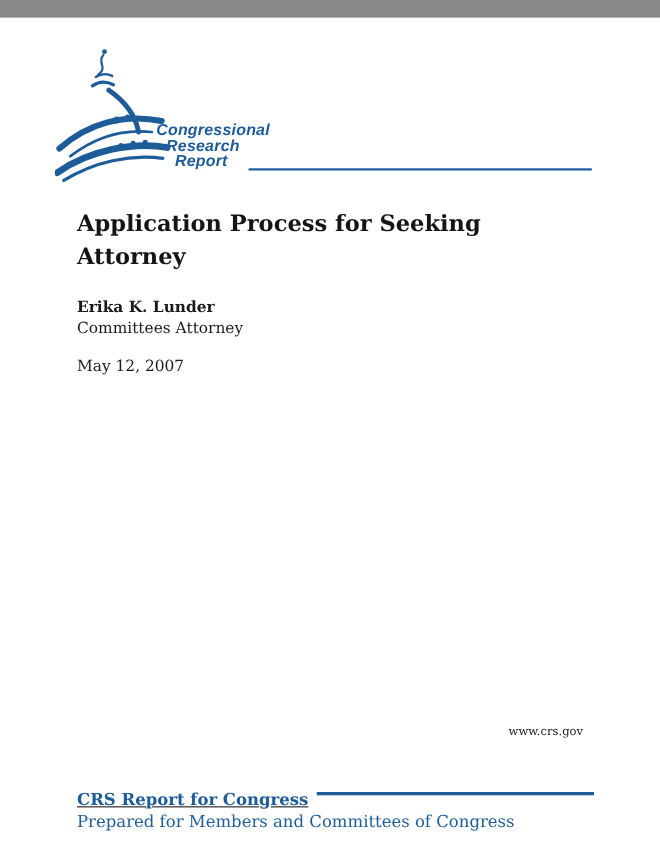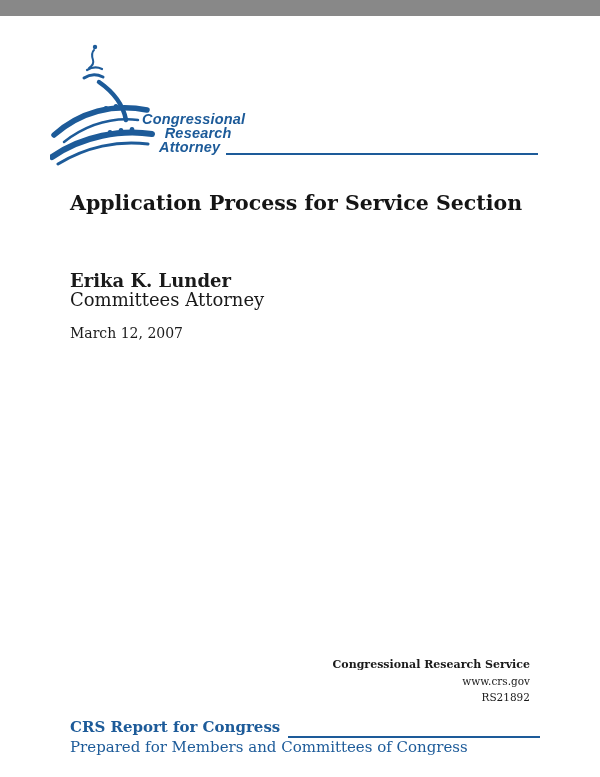"Research" .logo-text .l2 { text-align: center -> none }
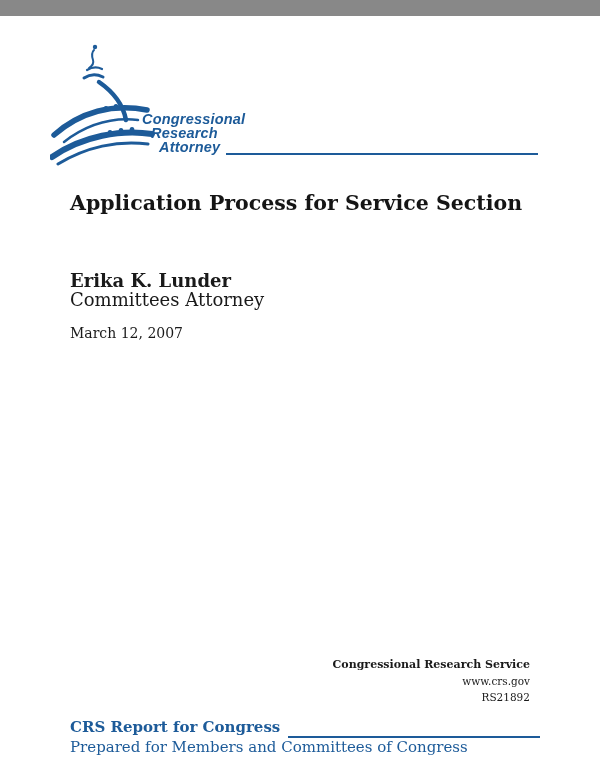"Attorney" div.l3 { text: Attorney -> Report }
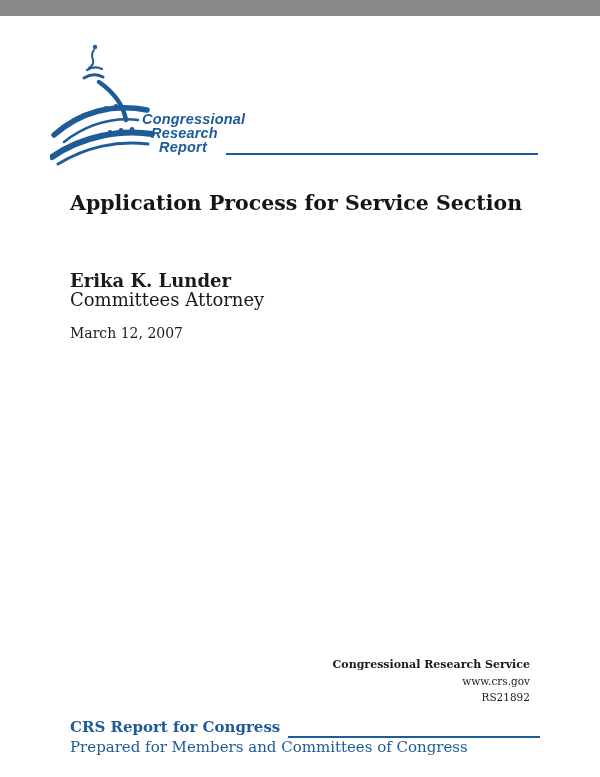"Application Process for Service Section" div { text: Service Section -> Seeking Attorney }
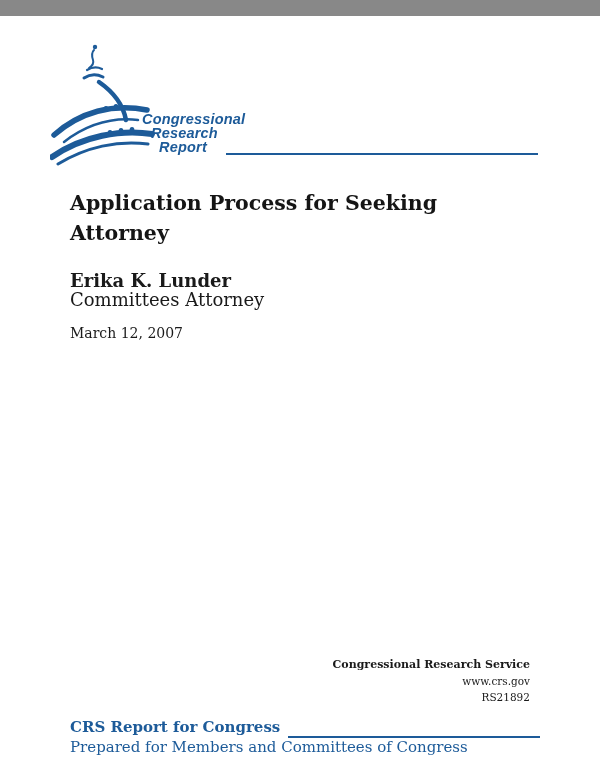"Erika K. Lunder" .author-block { font-size: 18px -> 14px }
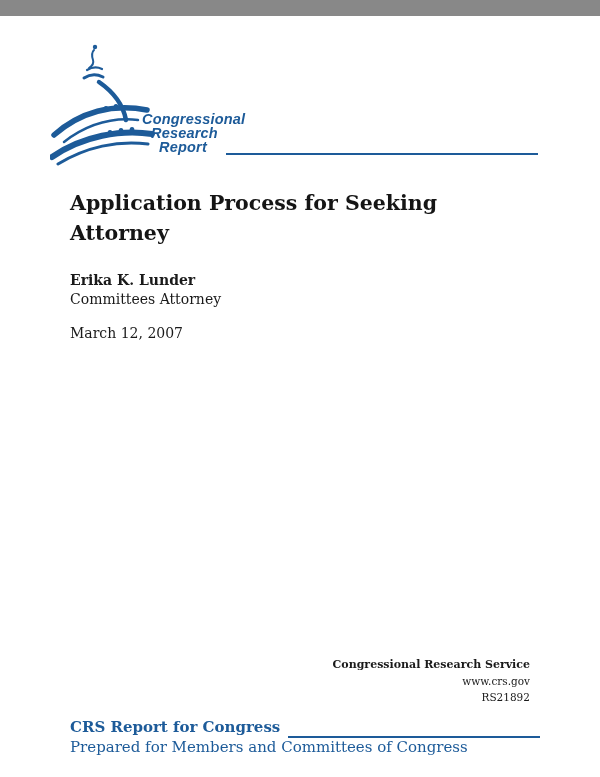"March 12, 2007" div.doc-date { text: March -> May }
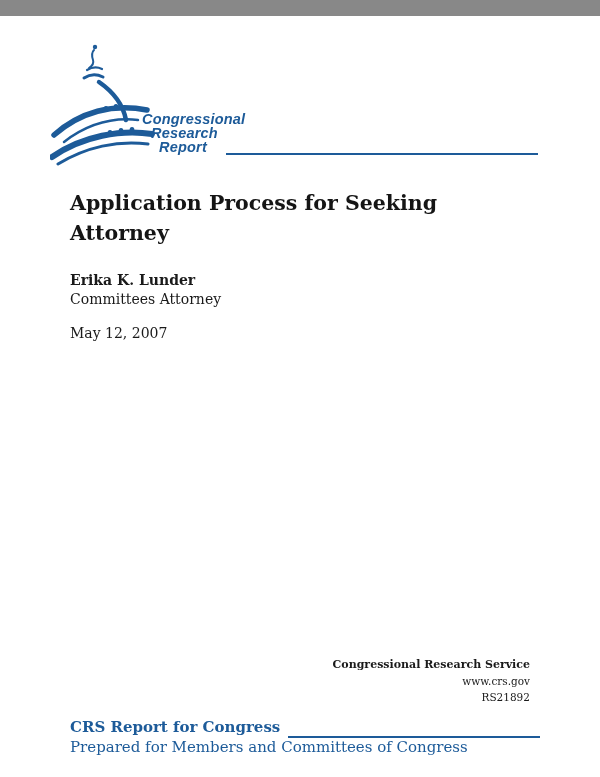"Congressional Research Service" div.contact-org { html: <div>Congressional Research Service</div> -> none }
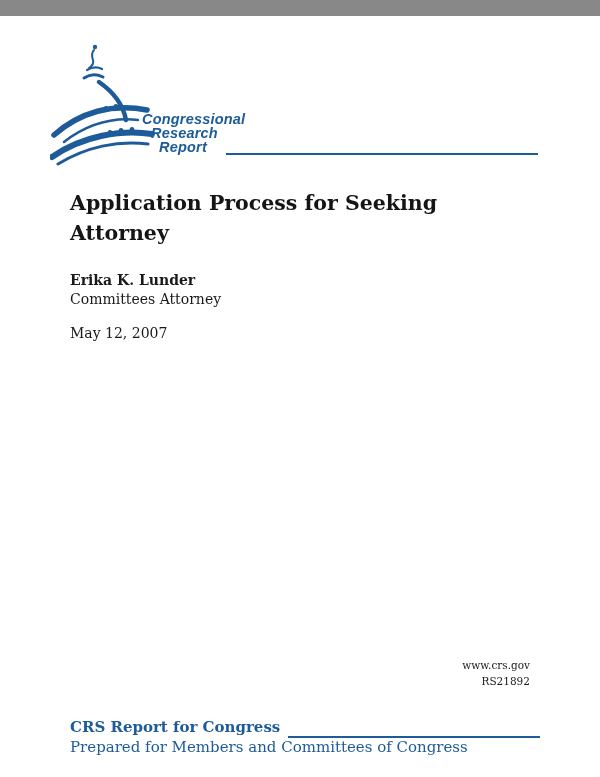"RS21892" div.contact-report-id { html: <div>RS21892</div> -> none }
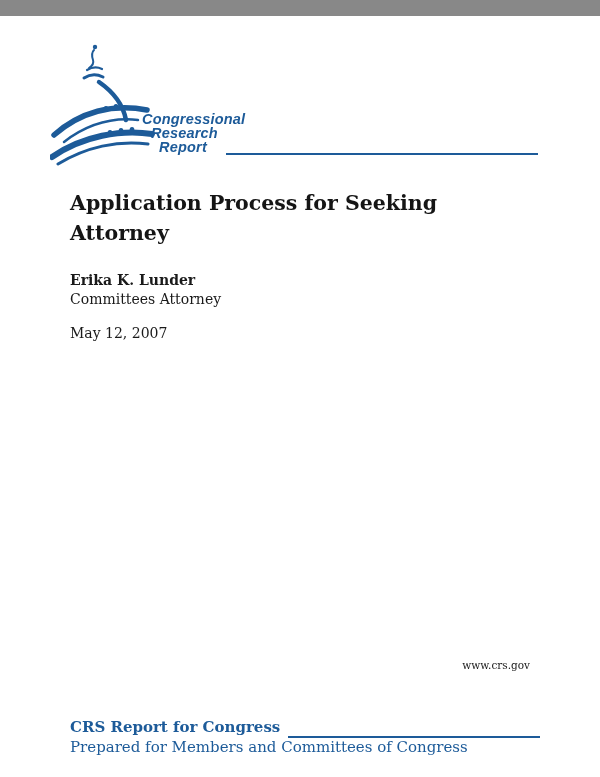"CRS Report for Congress" .footer-title-row { align-items: flex-end -> flex-start; text-decoration: none -> underline }
